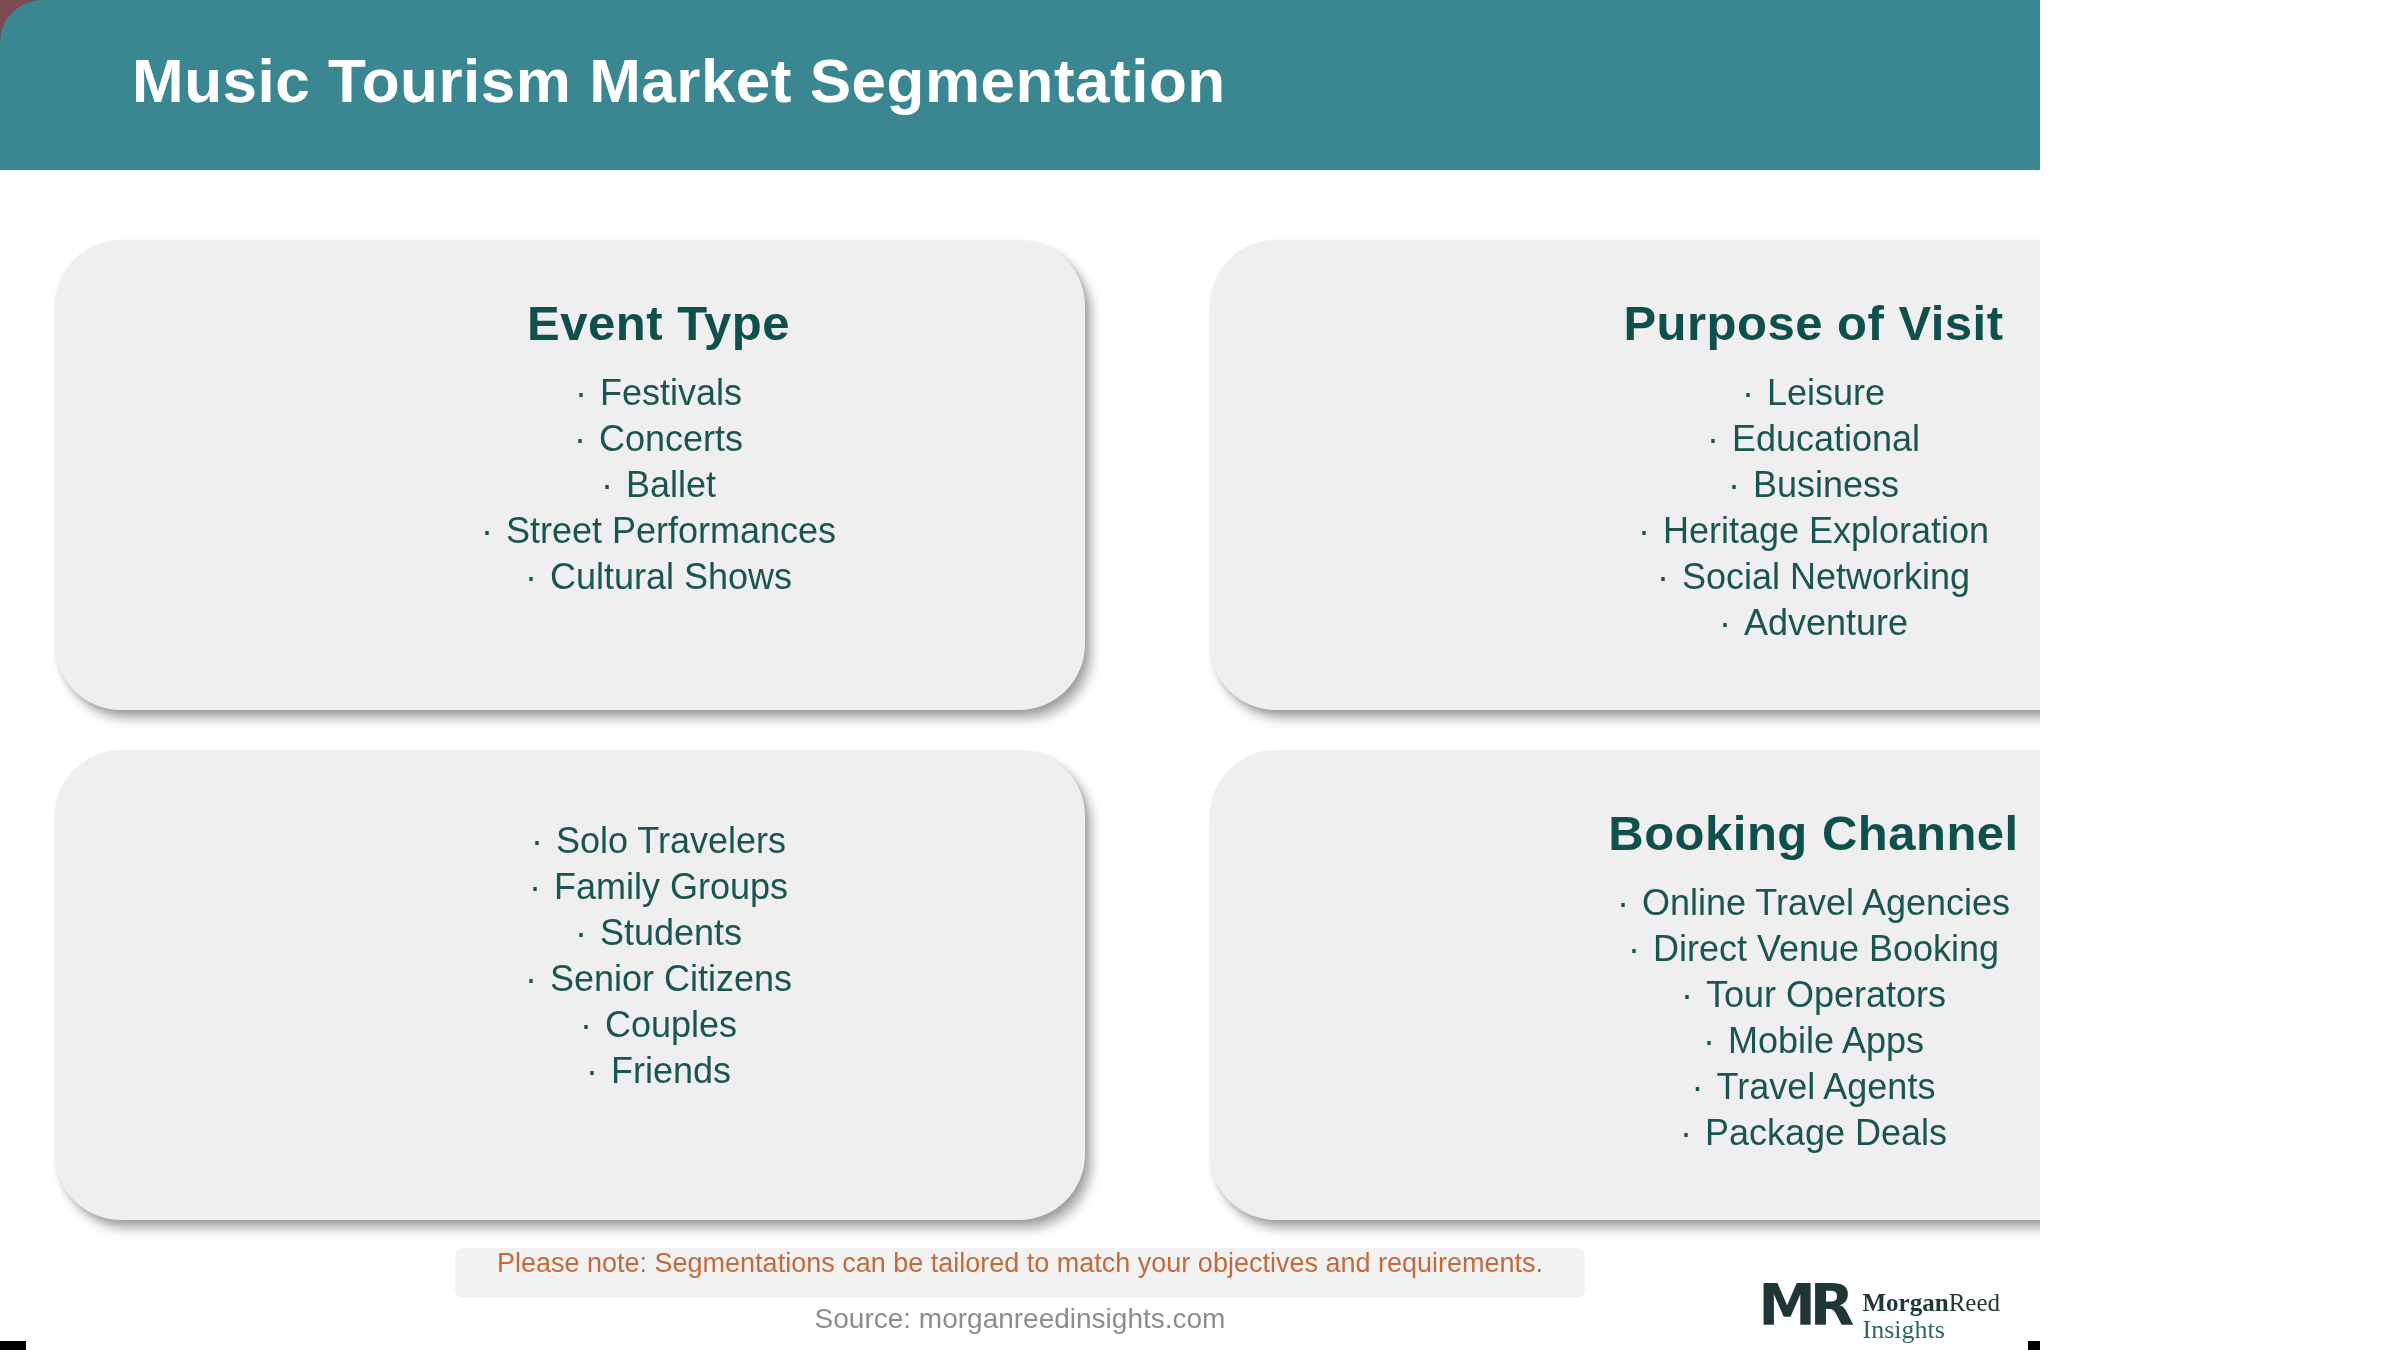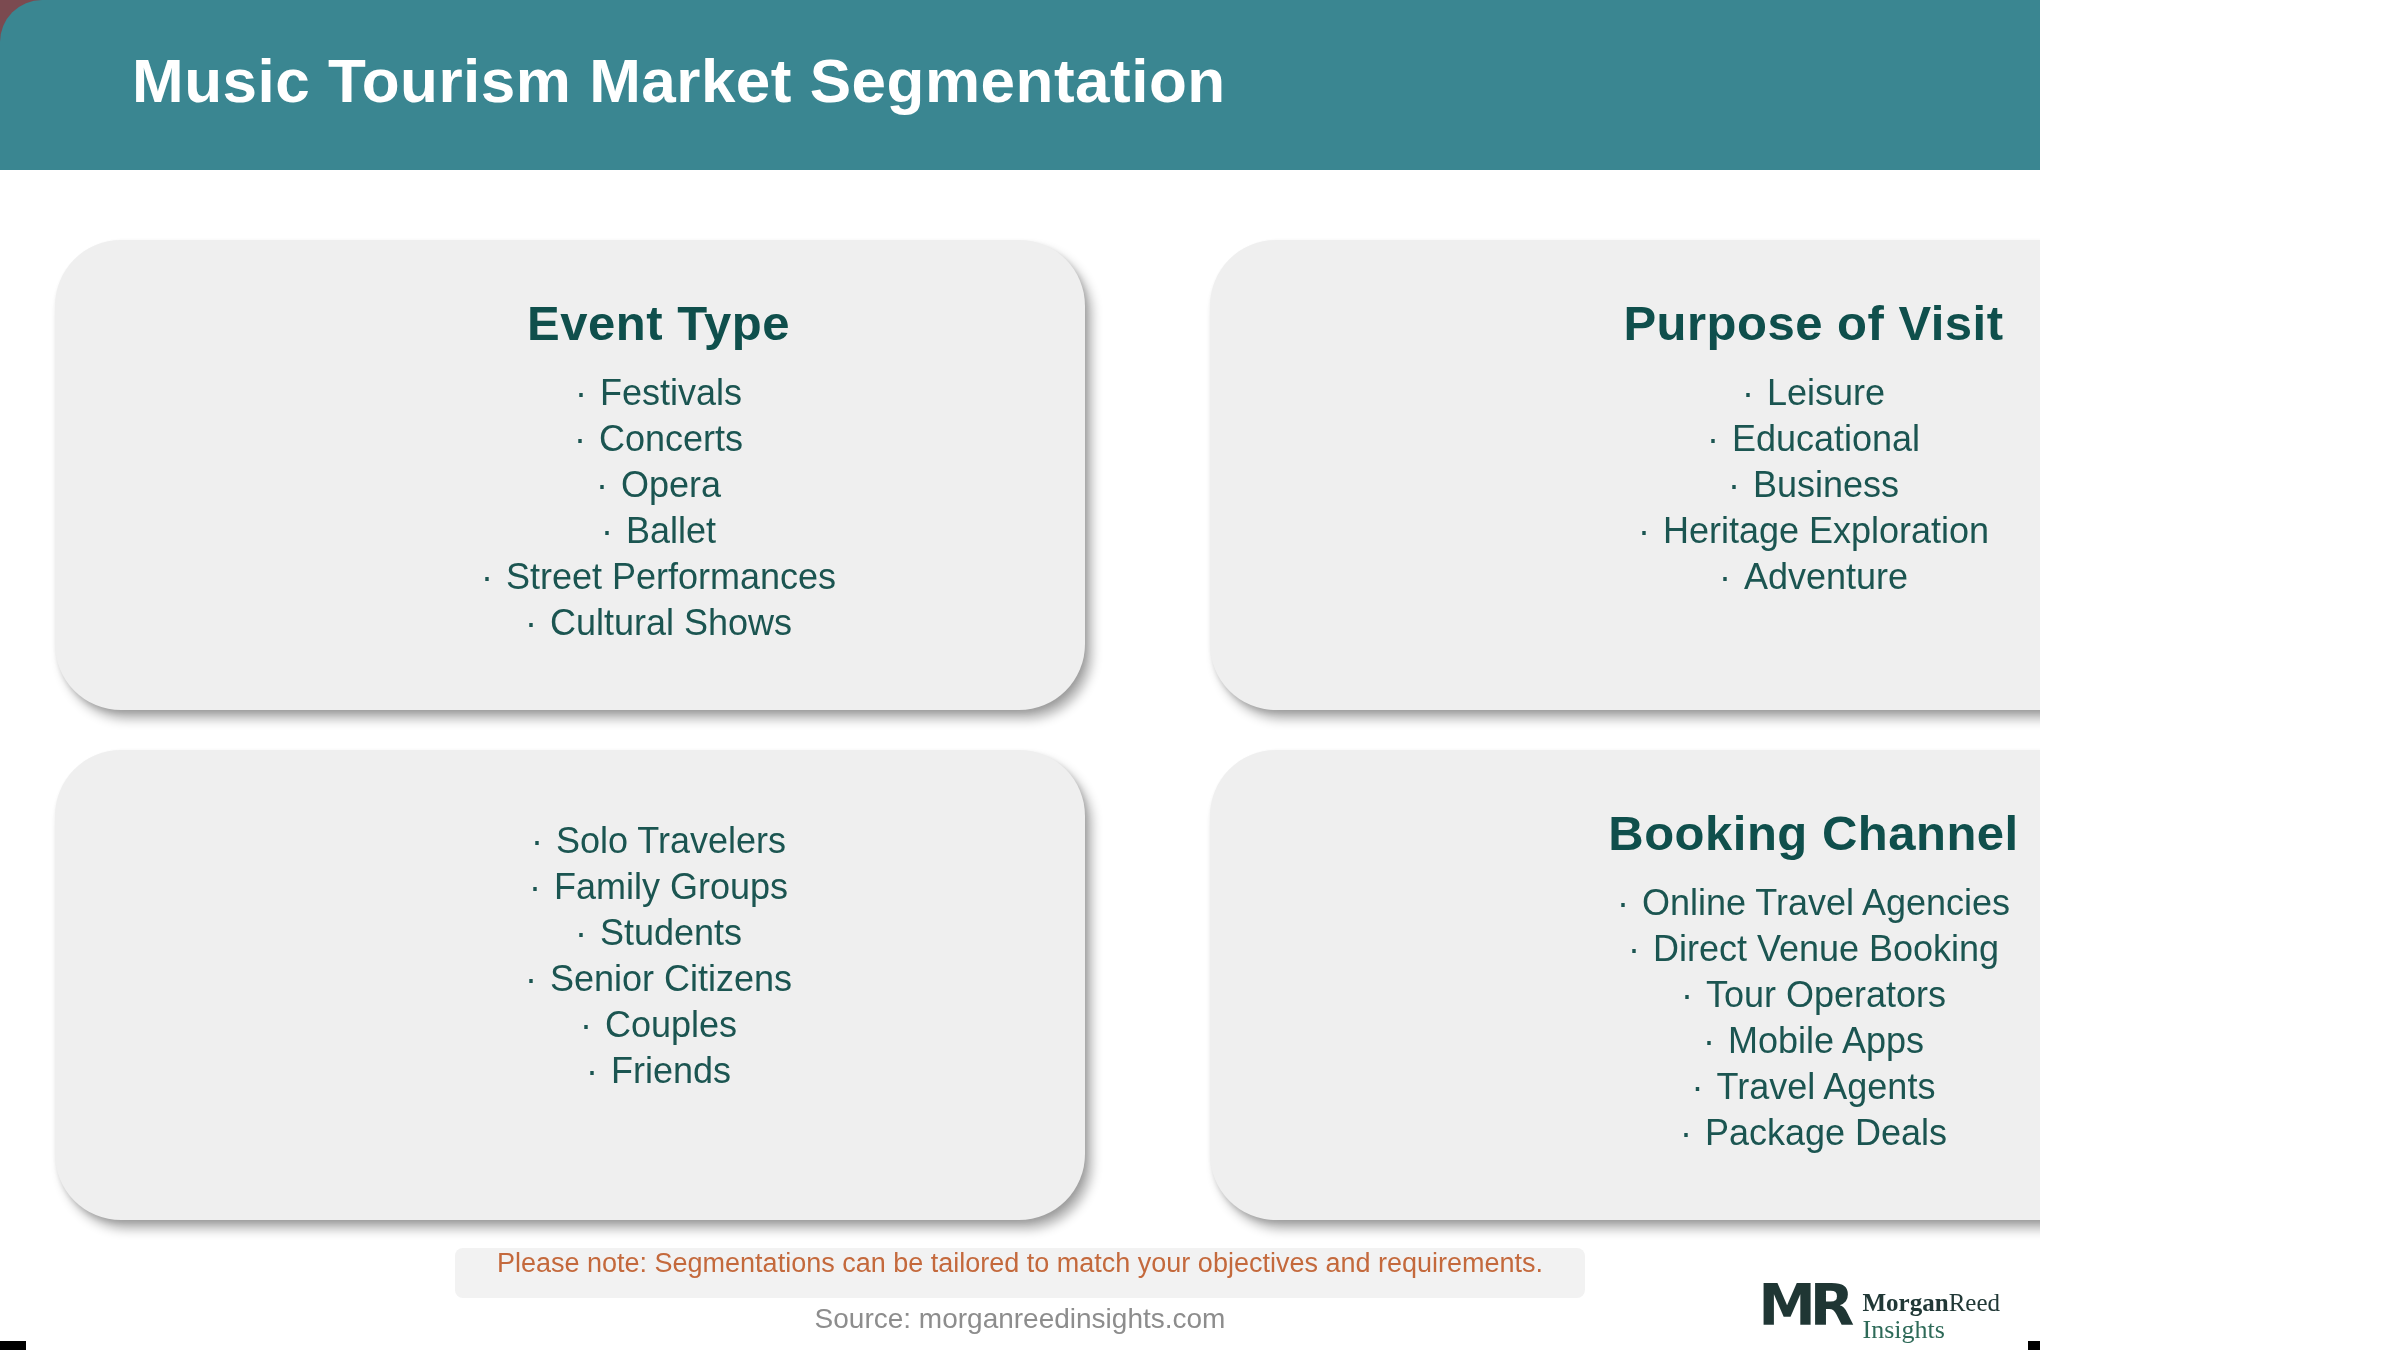"Opera" li { html: <li>Opera</li> -> none }
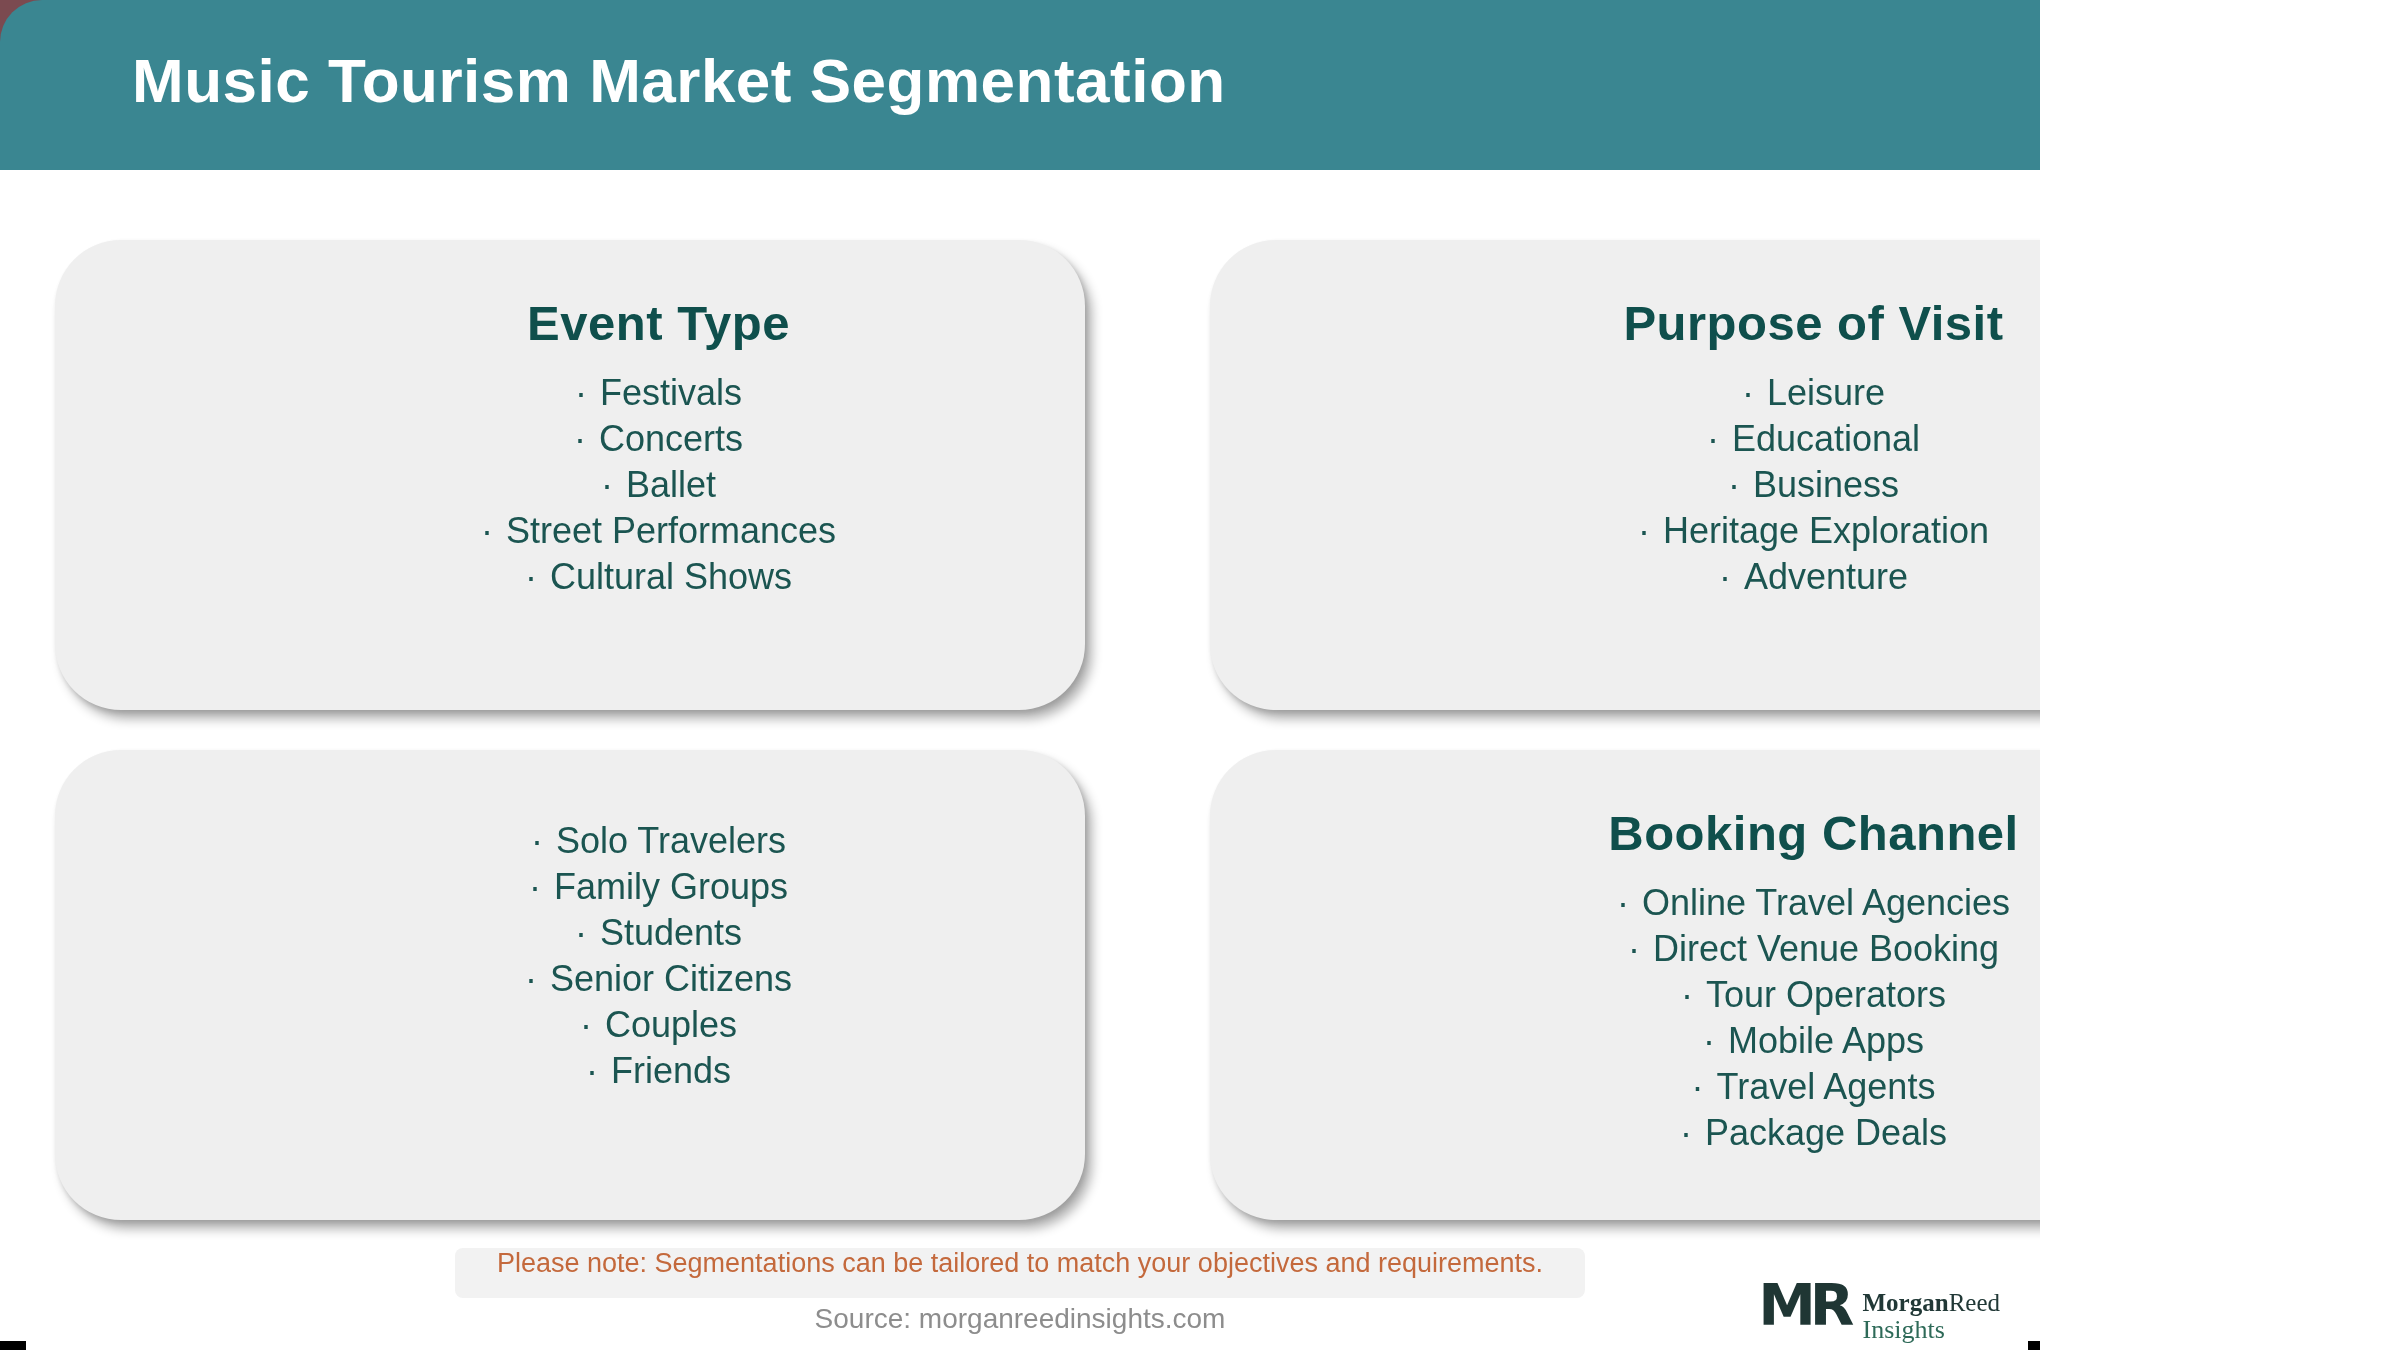"Social Networking" li { html: none -> <li>Social Networking</li> }
